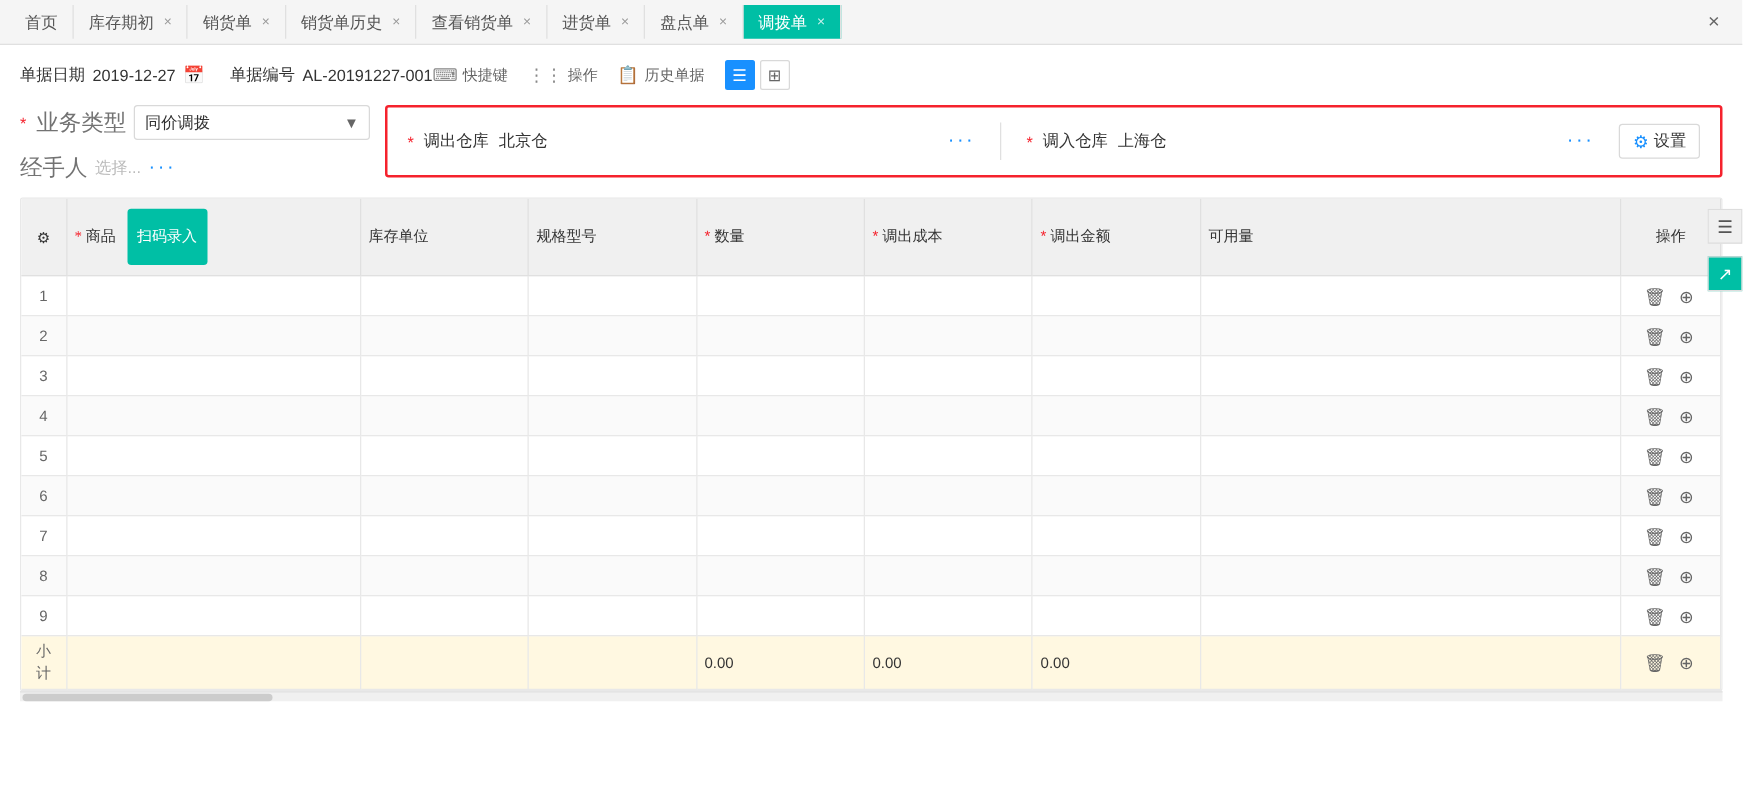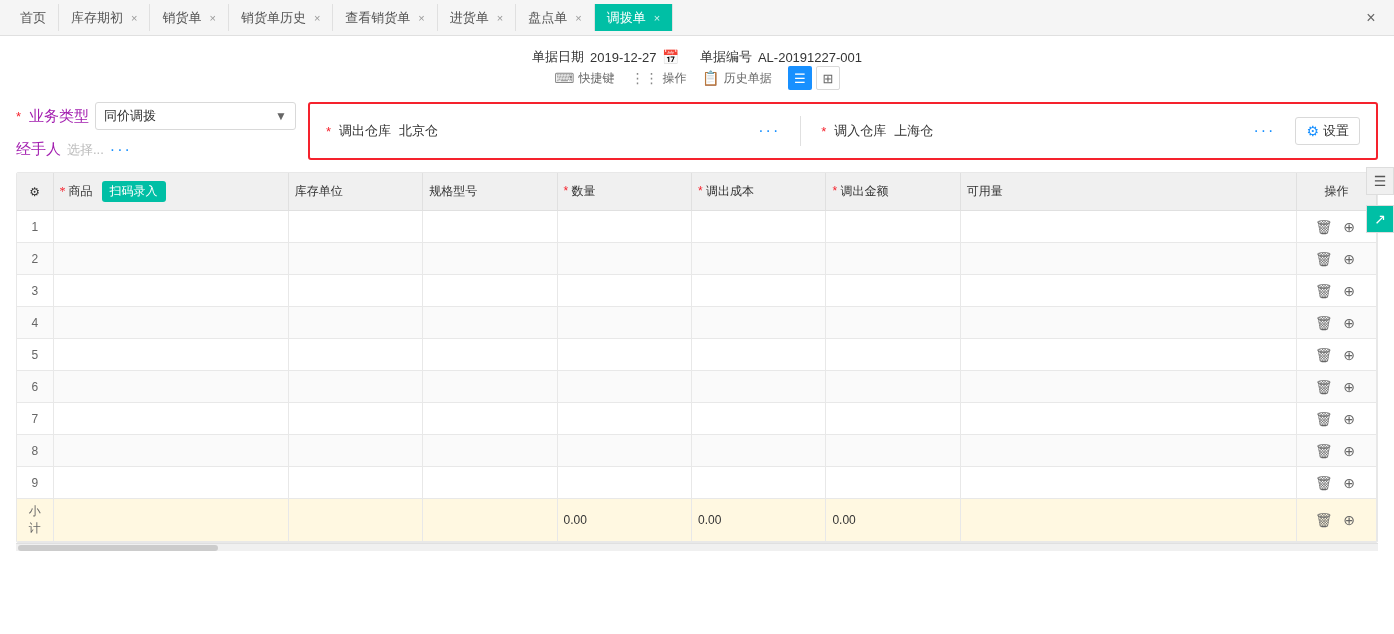"单据日期" .header-row { flex-direction: column -> none; justify-content: space-between -> flex-start }
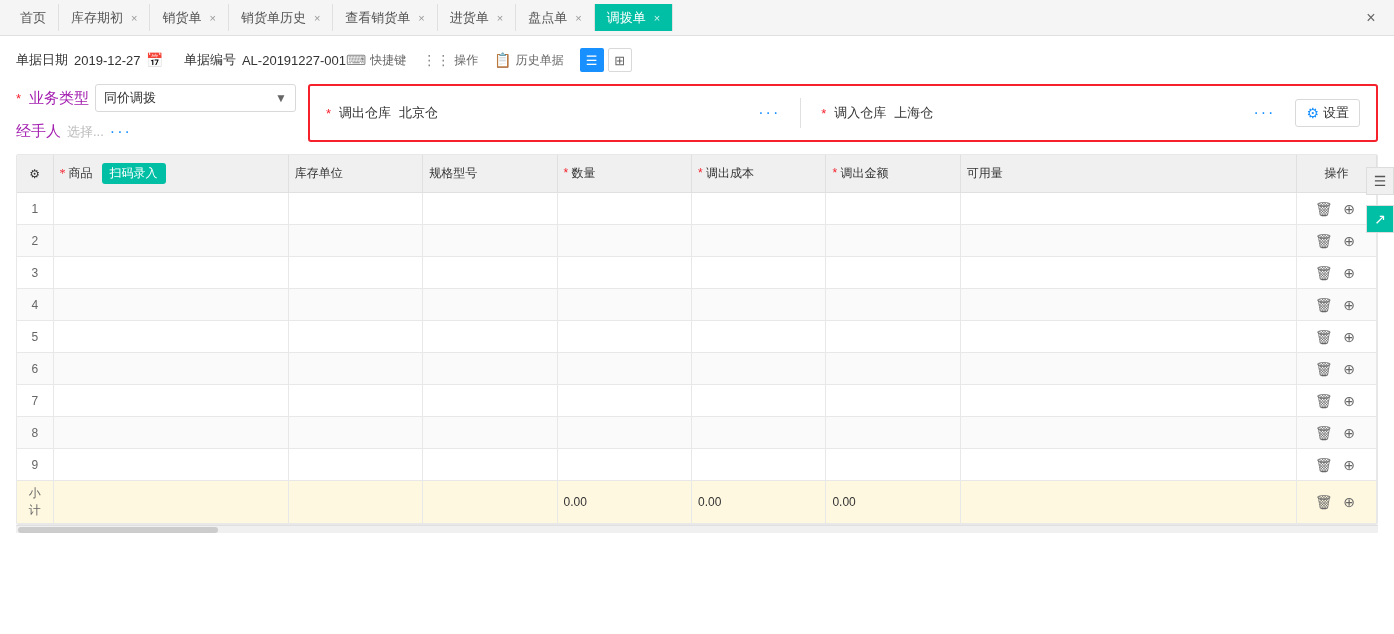"业务类型" .form-field .field-label { color: #a21caf -> #737373; font-size: 15px -> 18px }
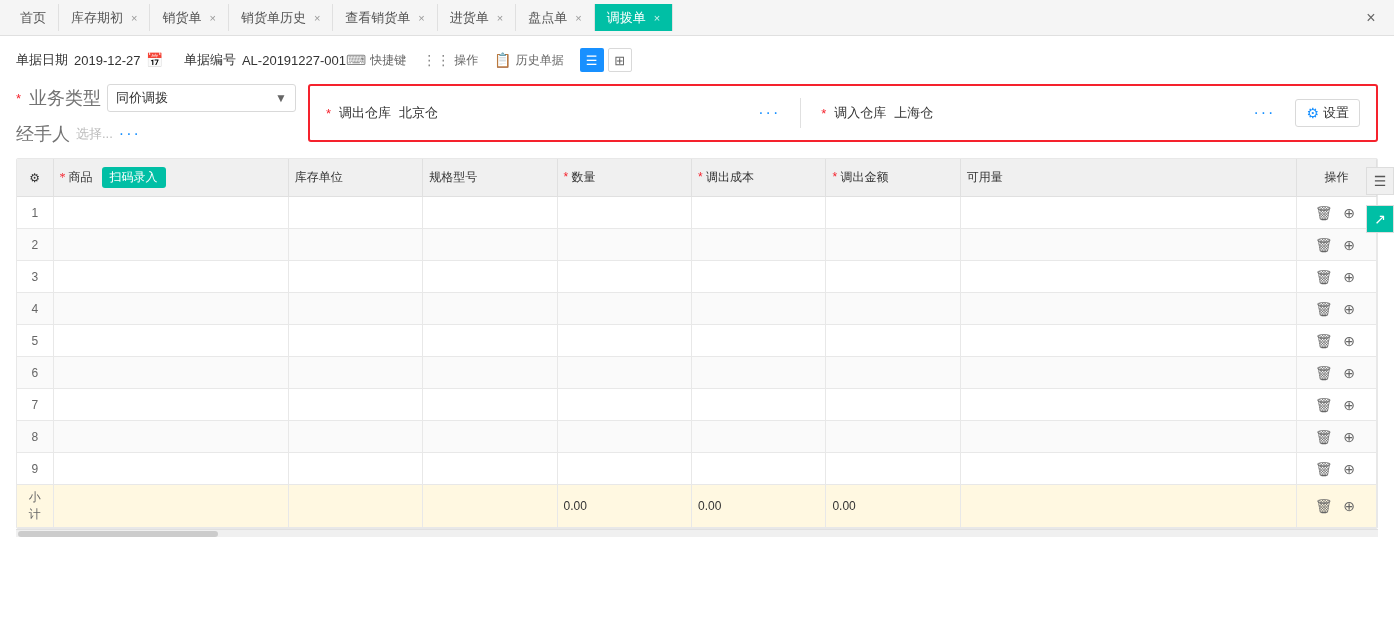"扫码录入" .scan-btn { padding: 2px 8px -> 14px 8px }
